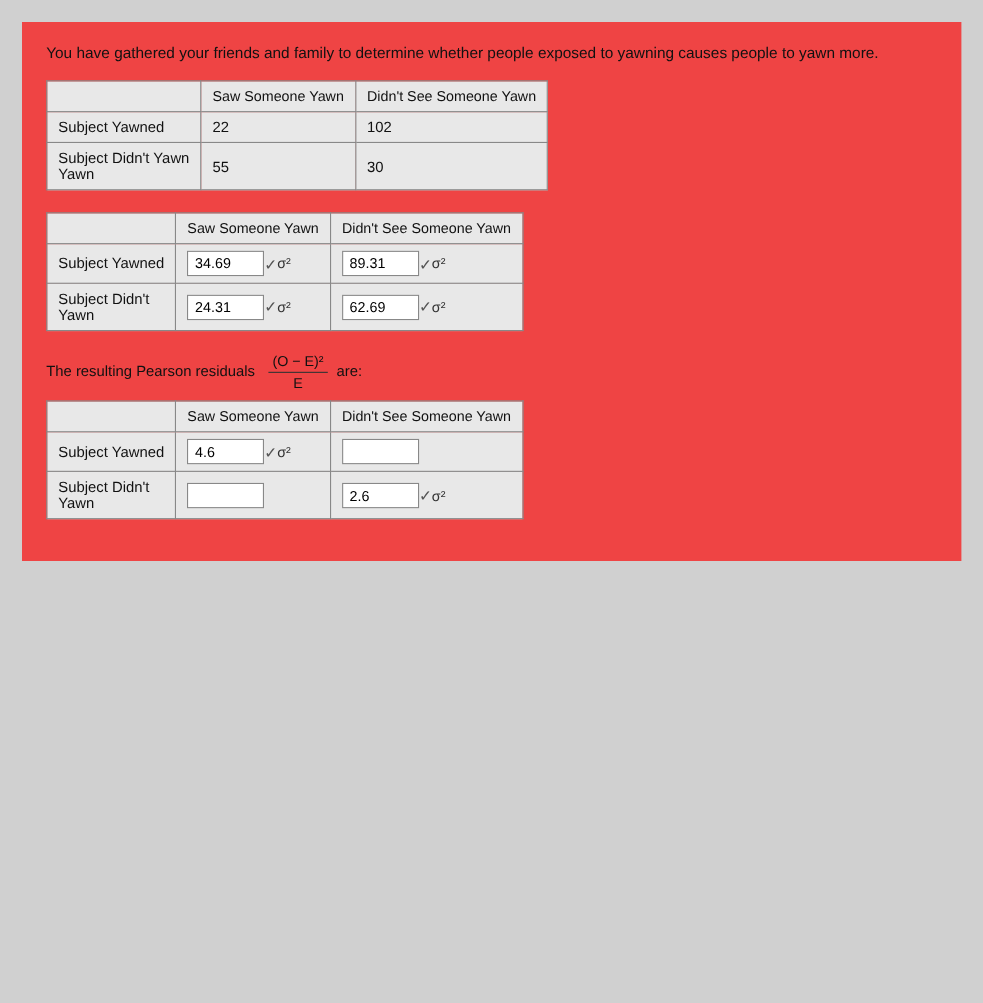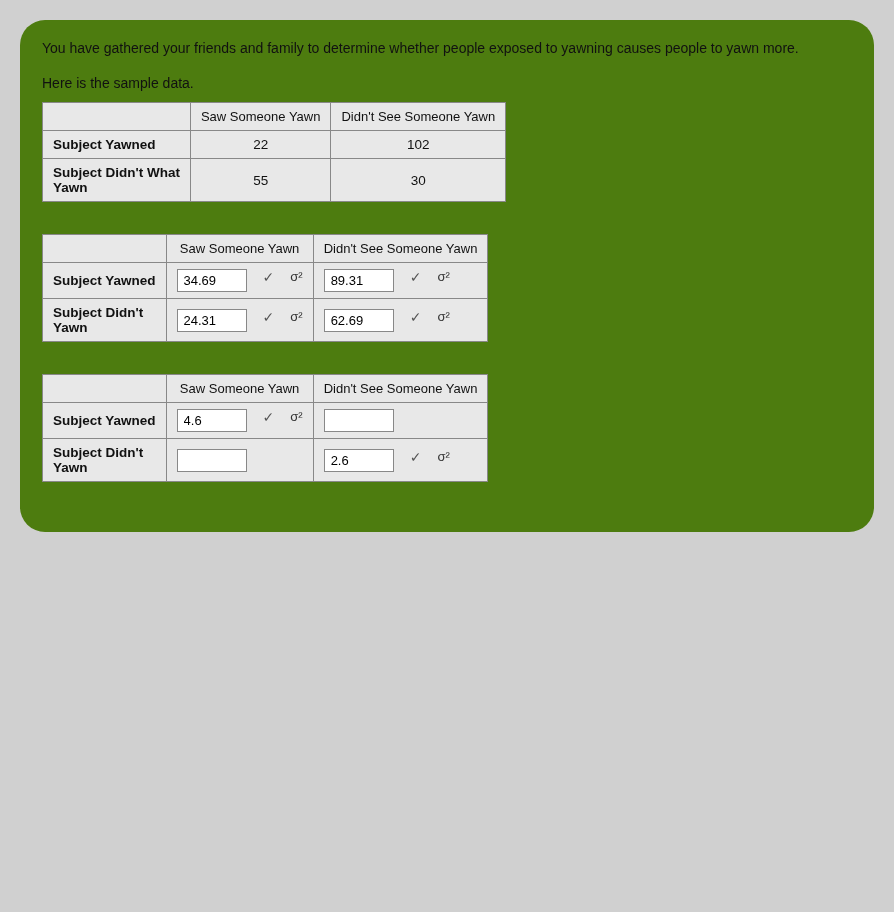"You have gathered your friends" .container { background: #4d7c0f -> #ef4444; border-radius: 25px -> none }
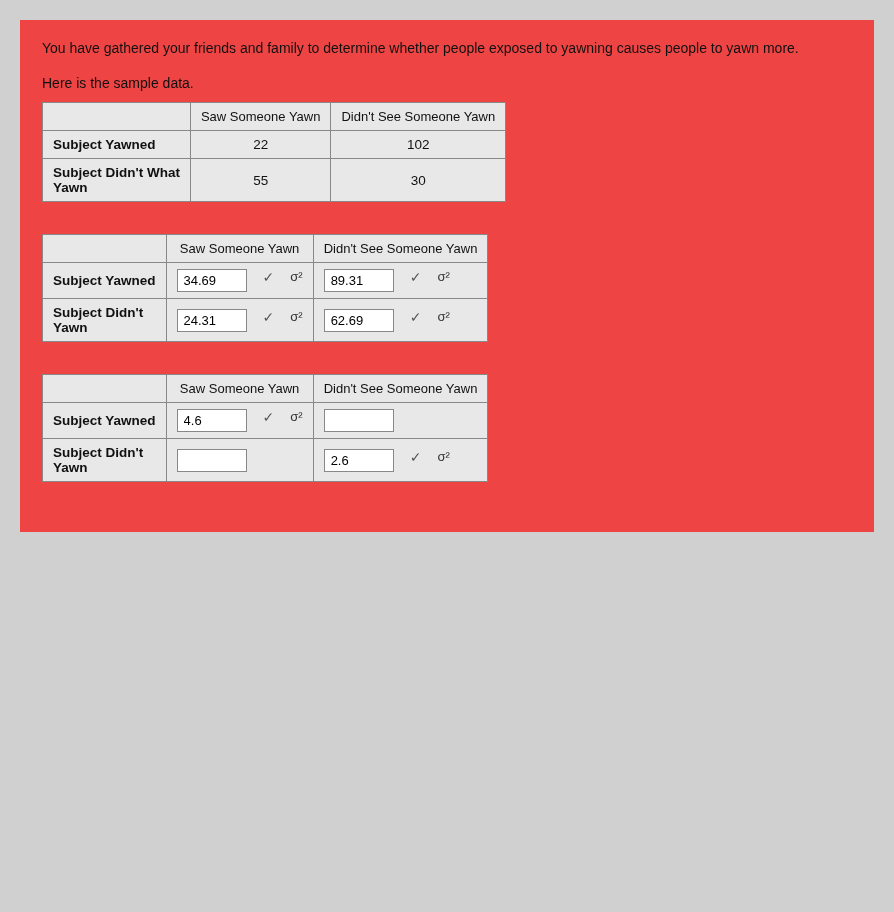"Here is the sample data." p.section-label { html: <p>Here is the sample data.</p> -> none }
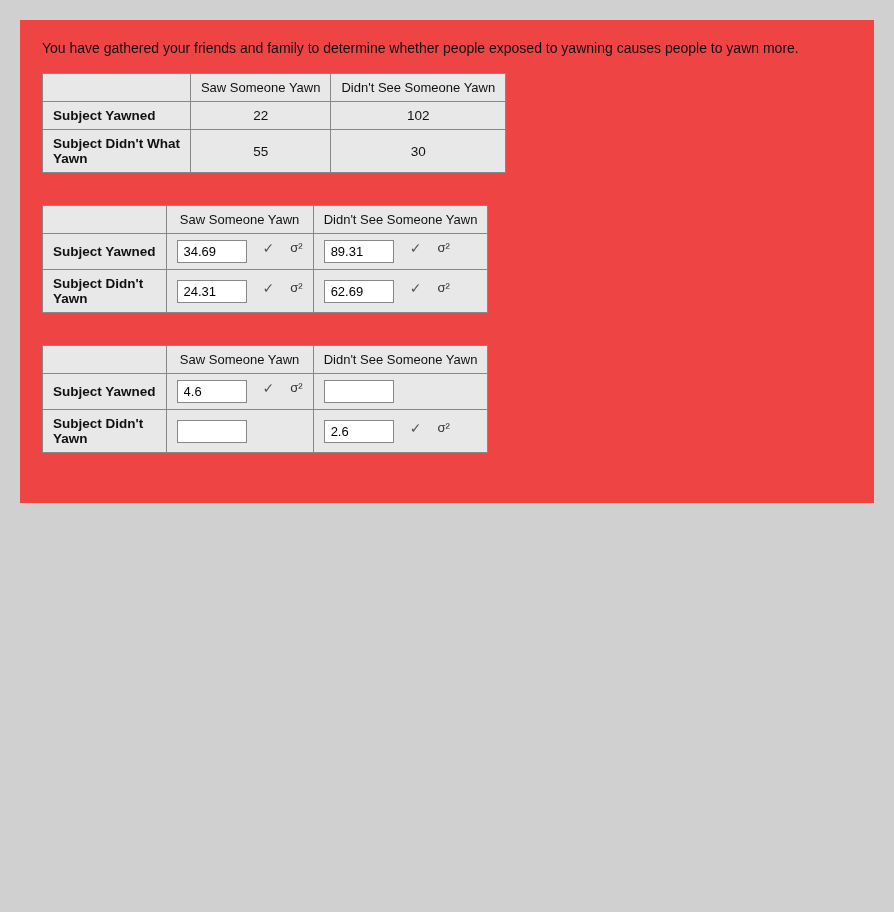"Saw Someone Yawn" table { margin-bottom: 32px -> 20px }
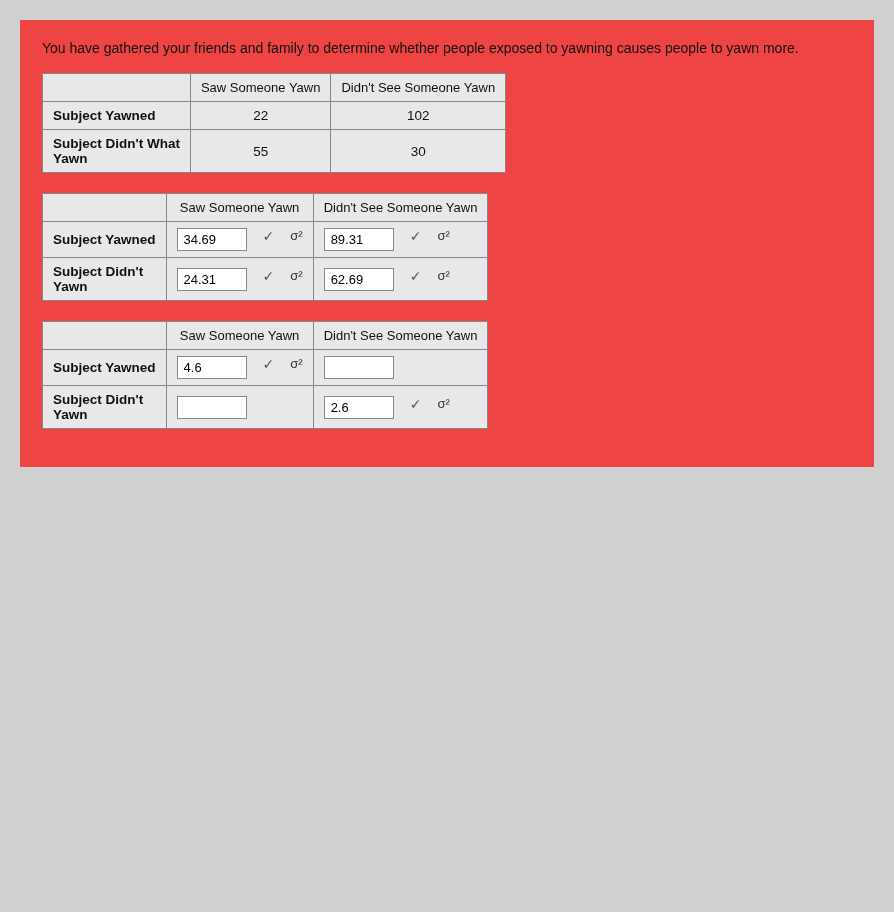"Subject Yawned" .row-label { font-weight: bold -> normal }
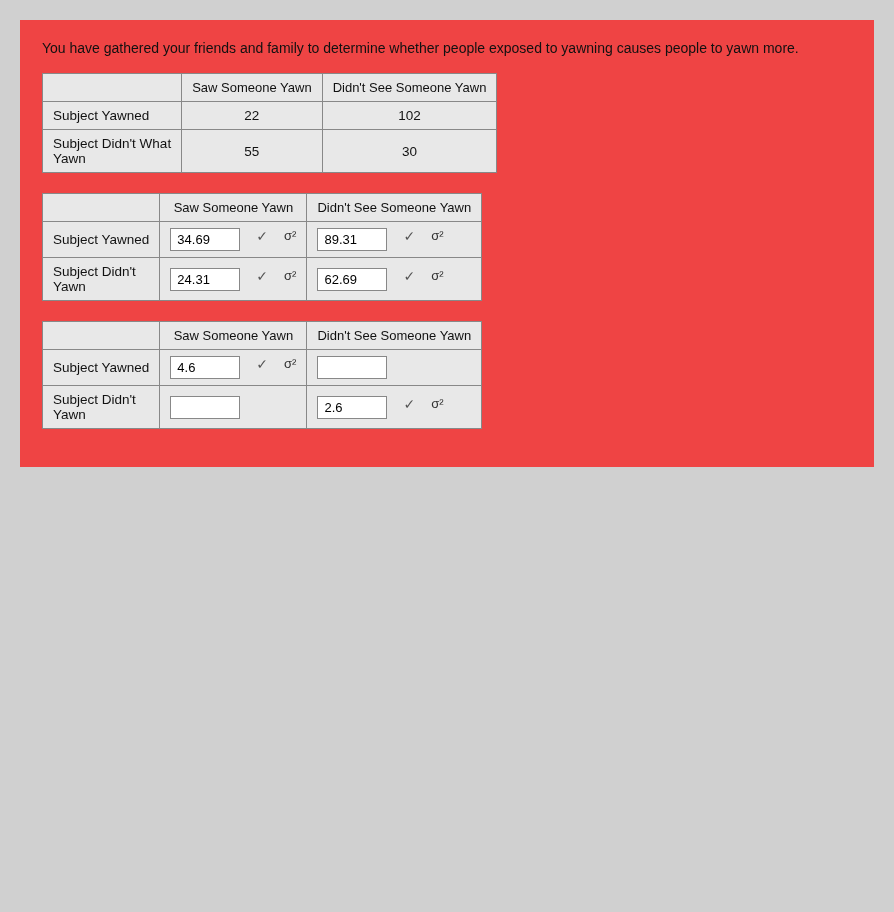"22" .data-cell { text-align: center -> left }
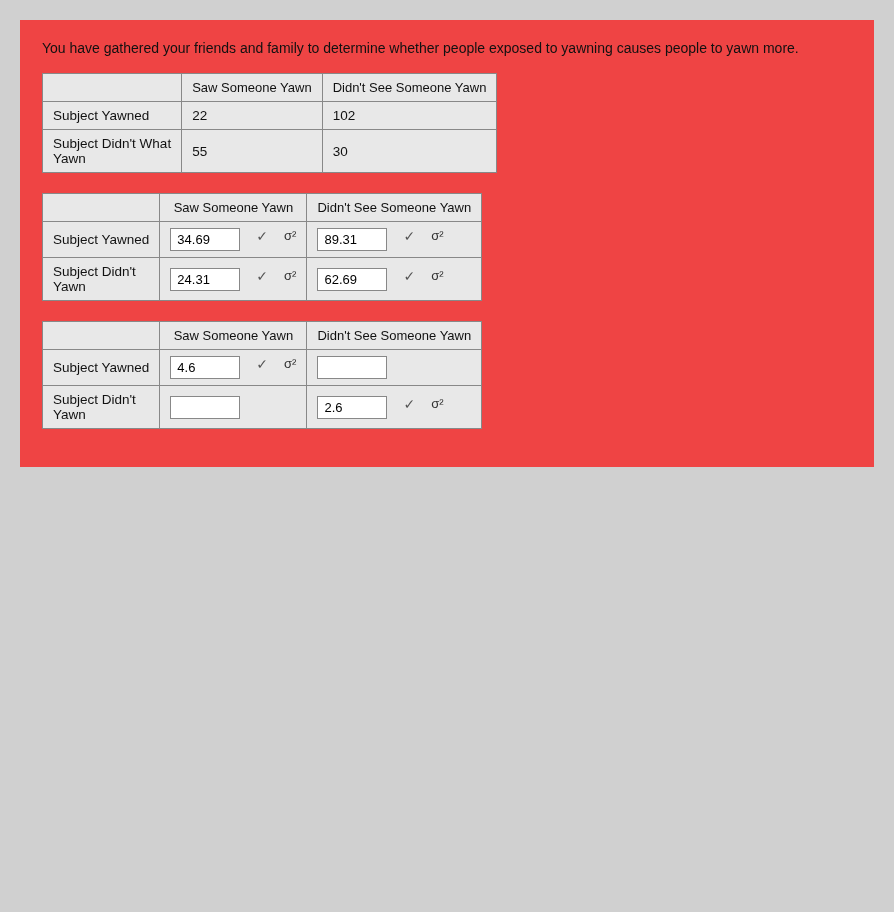"Subject Didn't What" span { text: What -> Yawn }
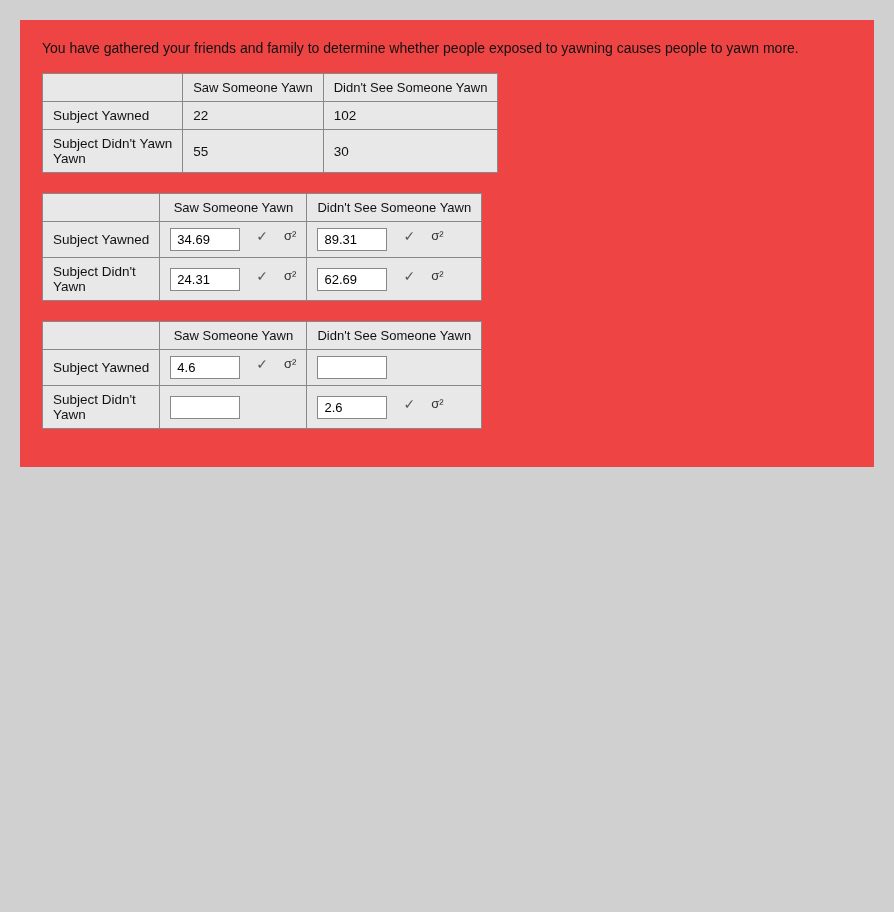"34.69" .input-cell { align-items: none -> center; gap: 16px -> 0 }
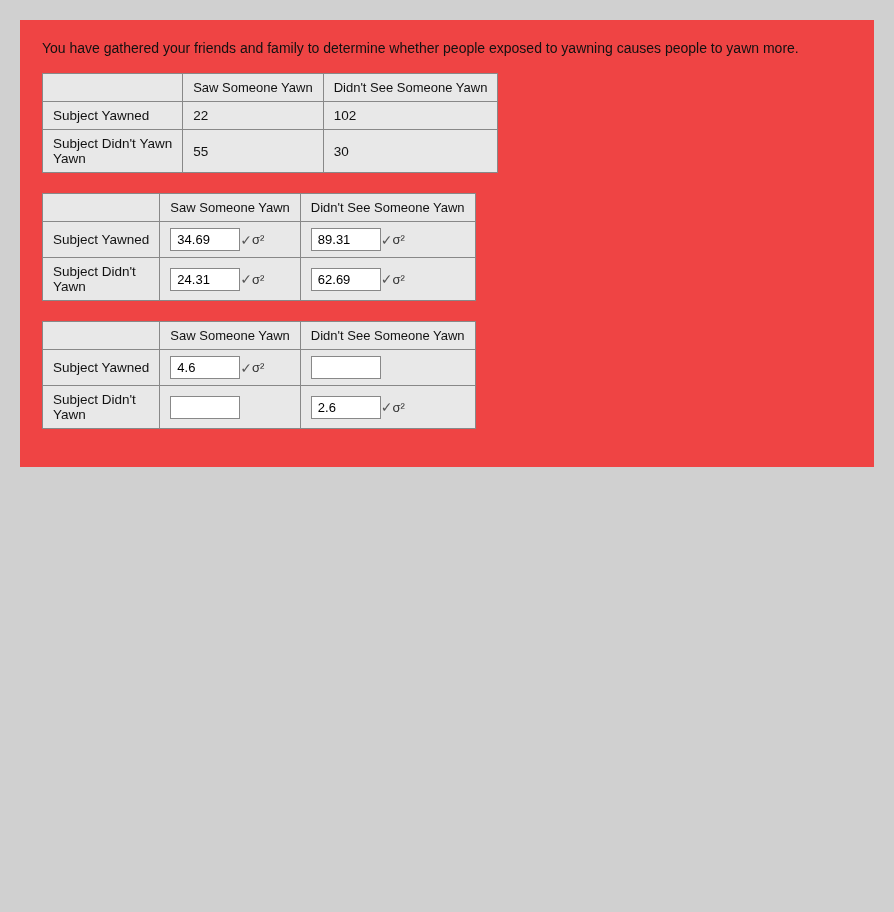"The resulting Pearson residuals" div.formula-section { html: none -> <div> <span>The resulting Pearson residuals</span> <span> <span> <span>(O − E)²</span> <span>E</span> </span> </span> <span>are:</span> </div> }
